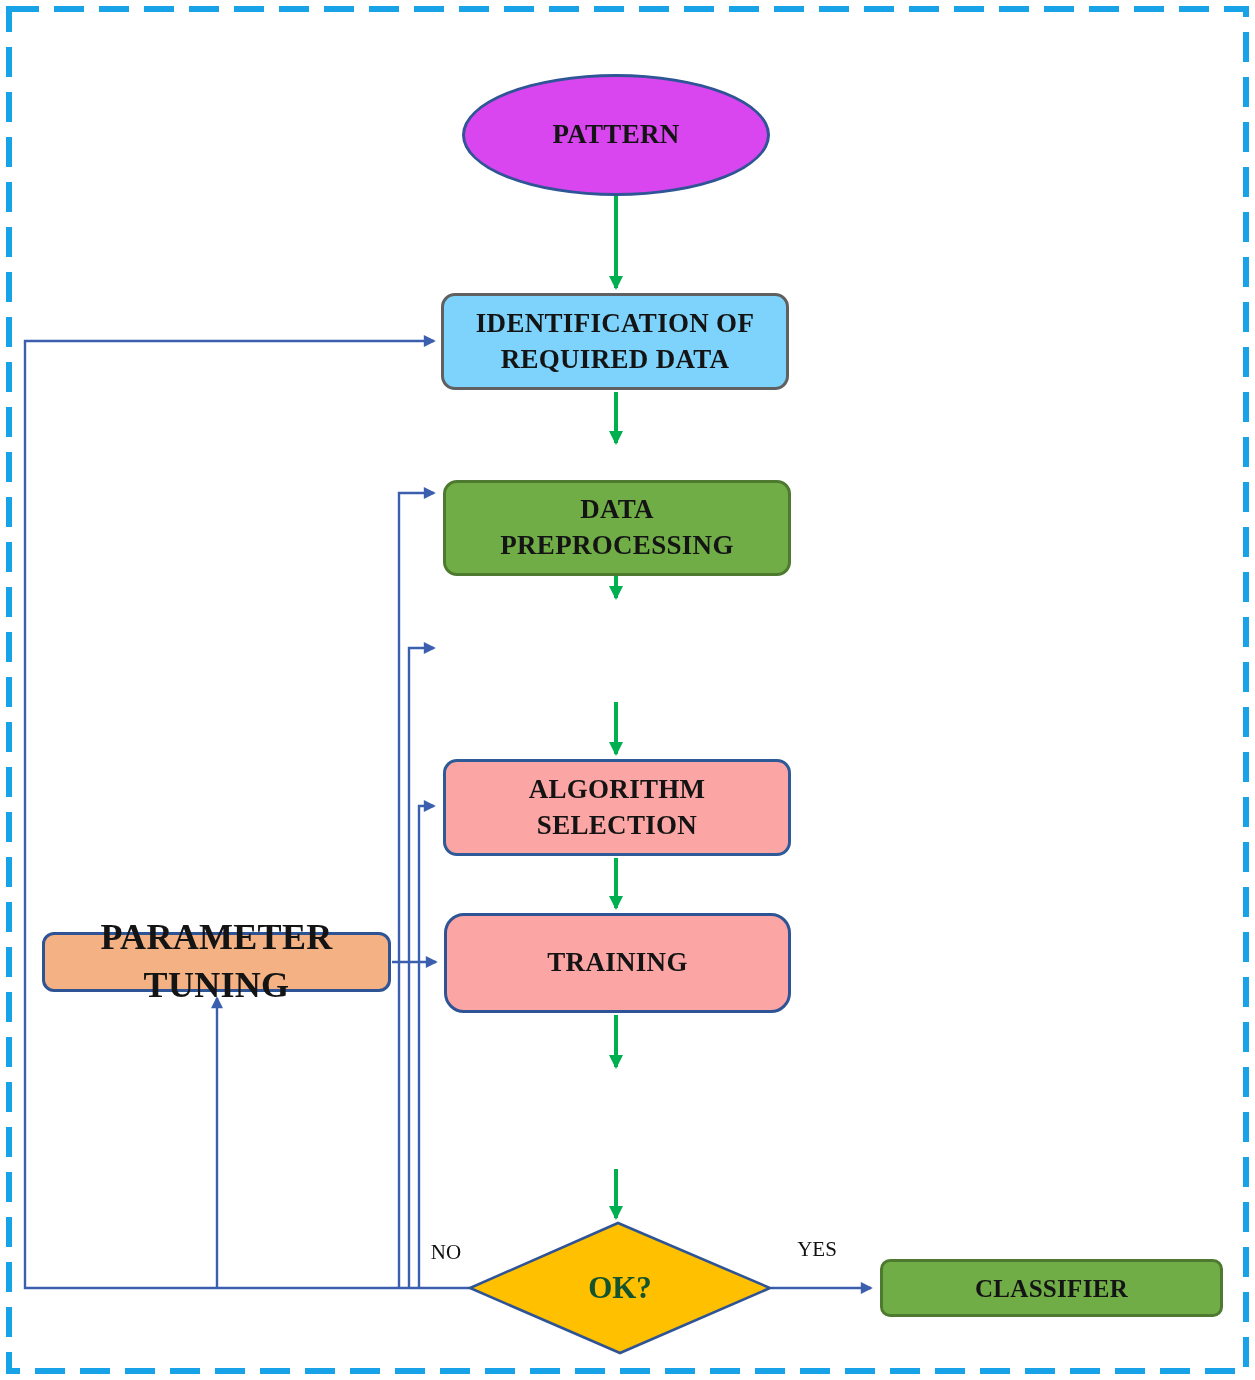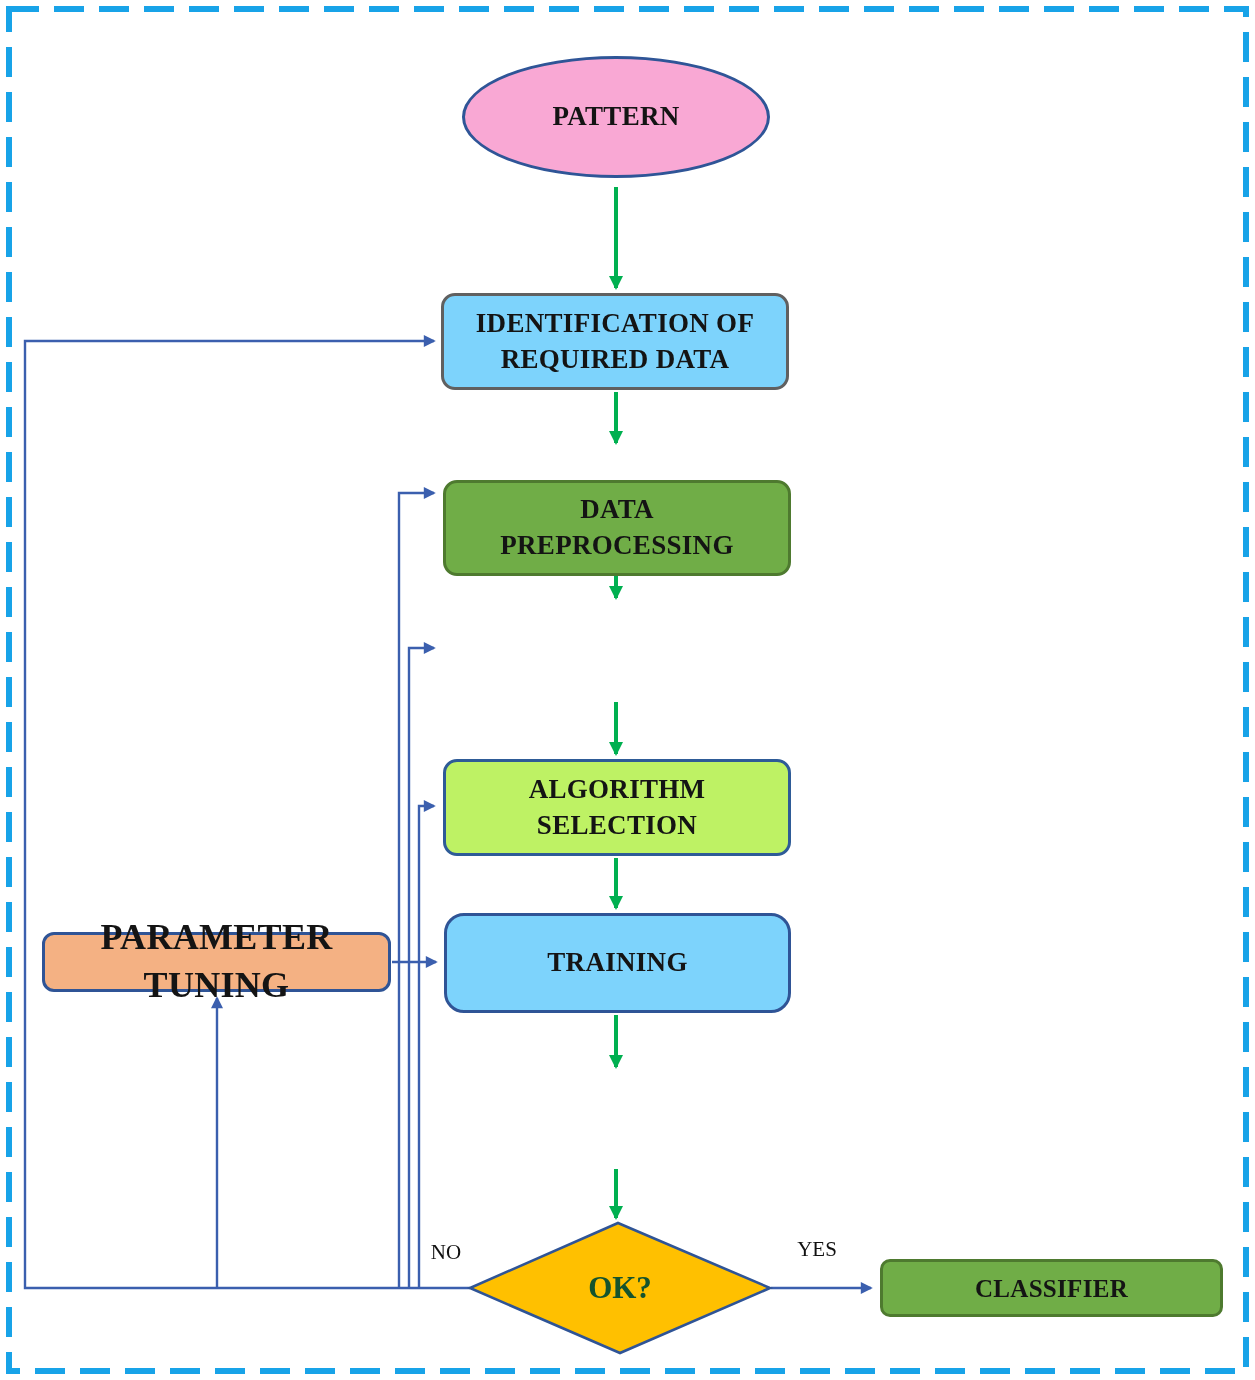"PATTERN" div.node { background: #f9a8d4 -> #d946ef; top: 56px -> 74px }
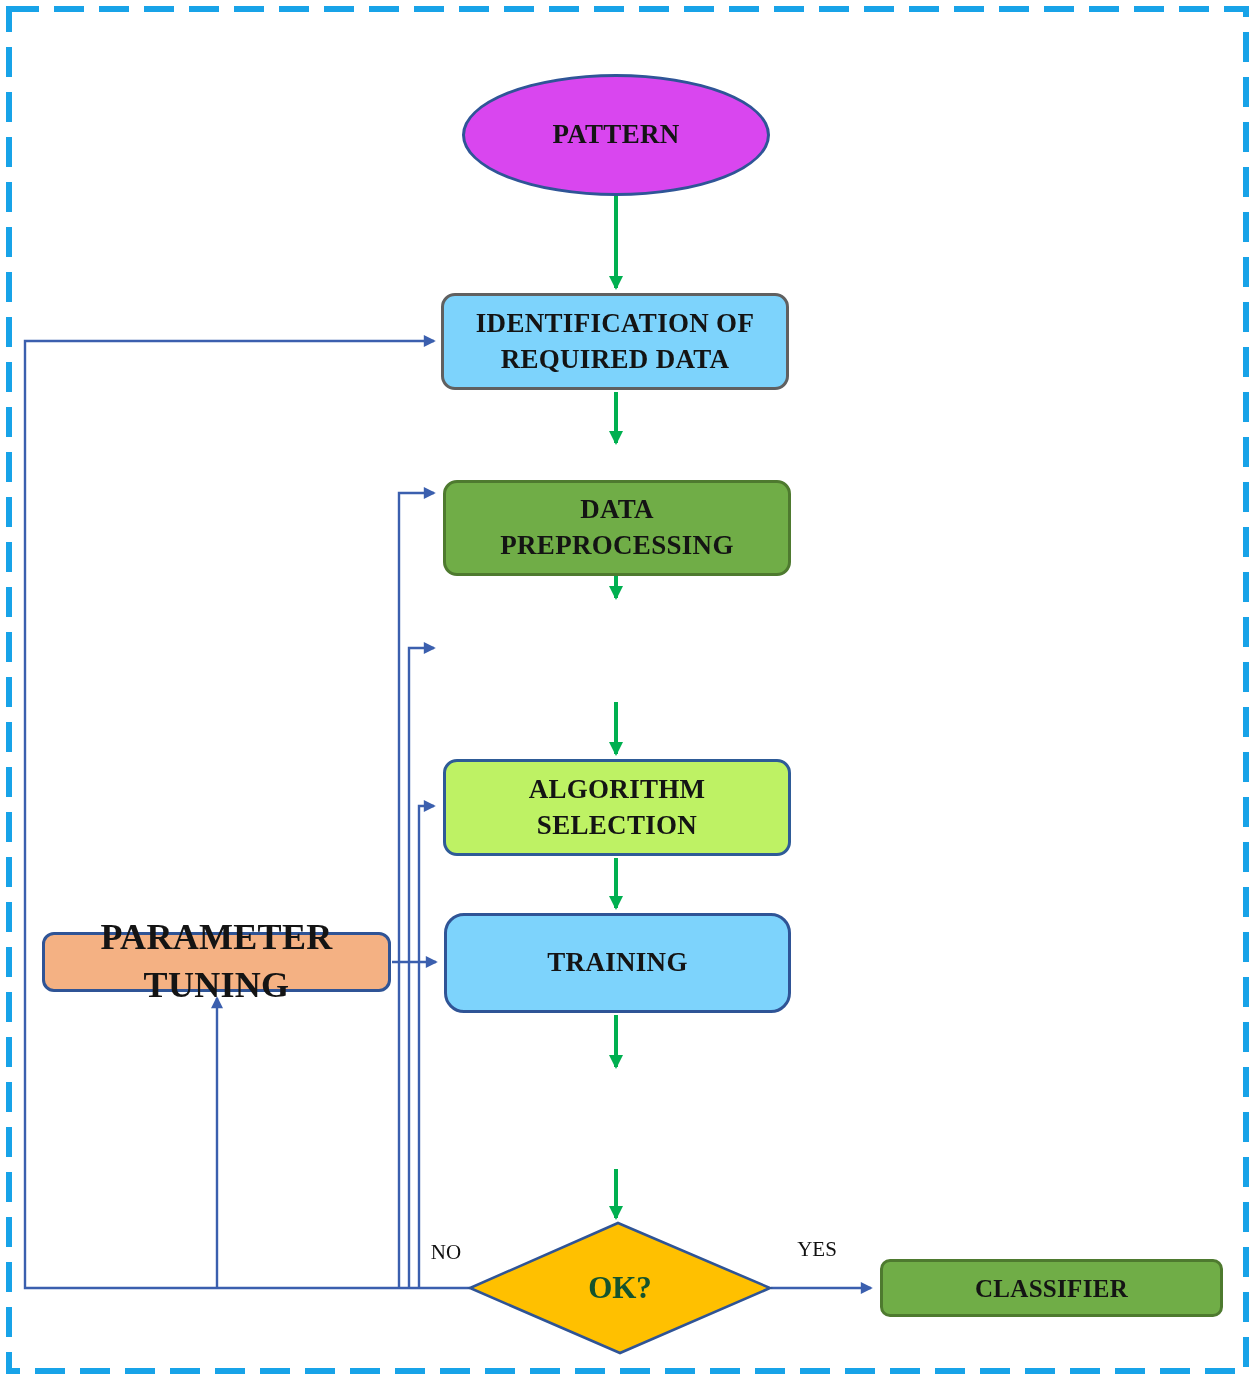"ALGORITHM" div.node { background: #bef264 -> #fca5a5 }
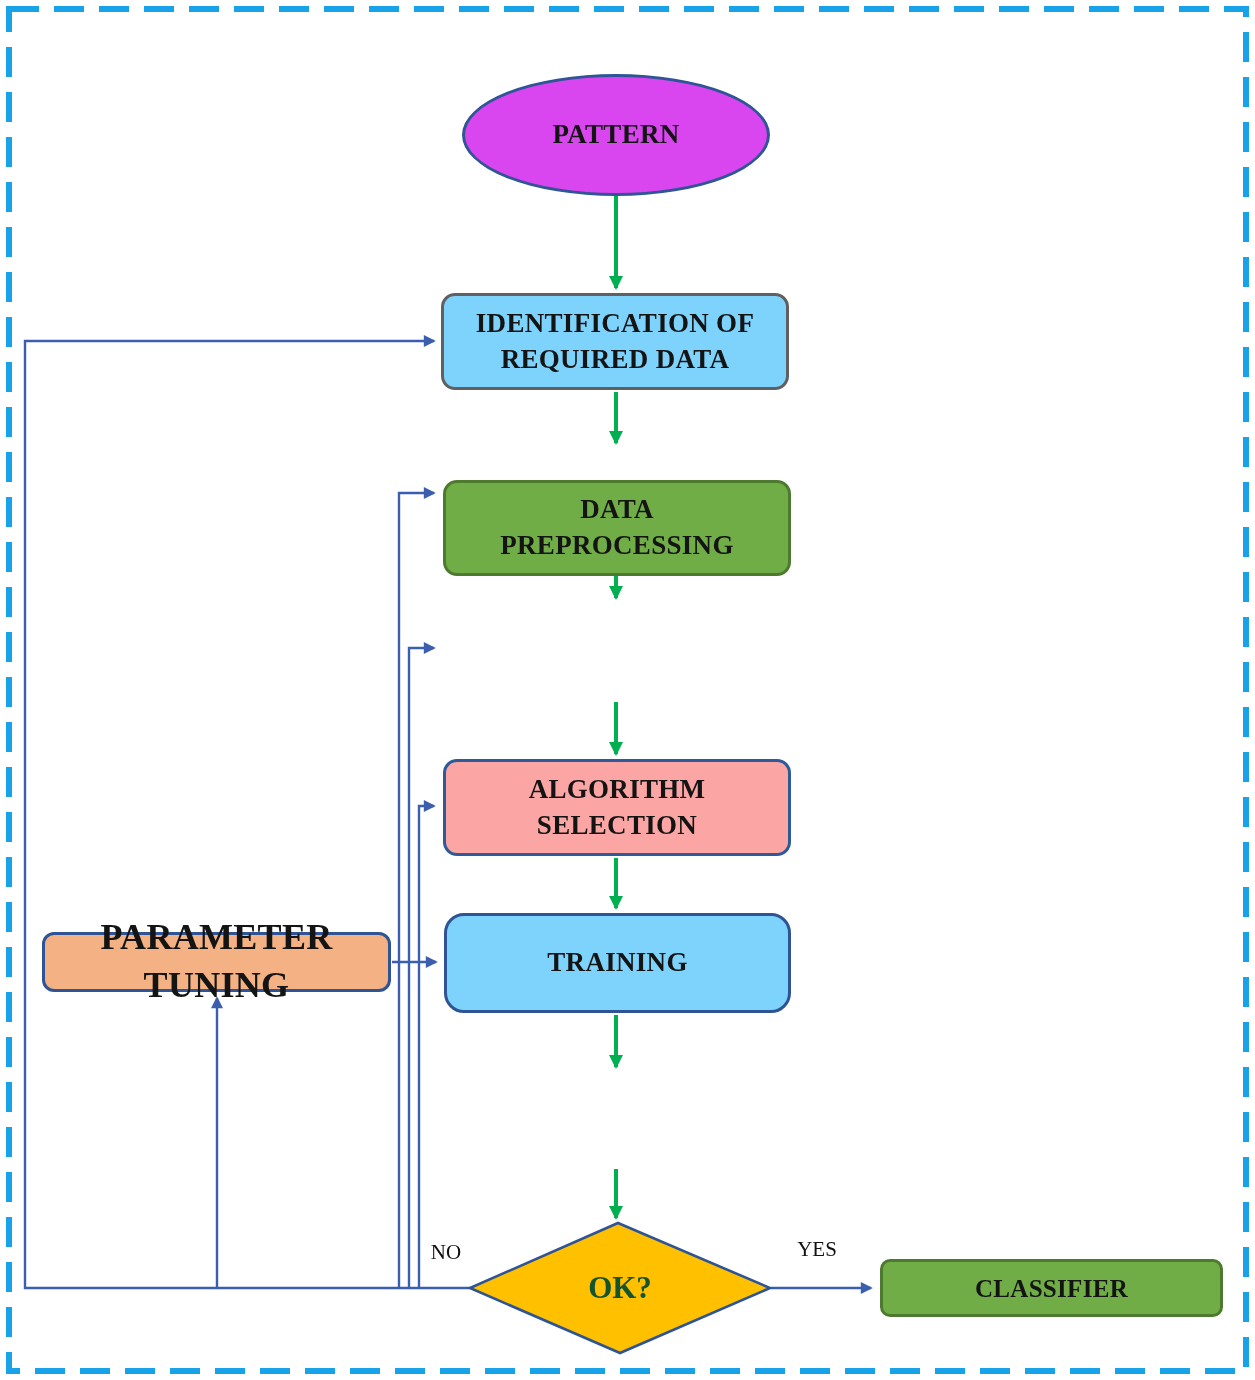"TRAINING" div.node { background: #7dd3fc -> #fca5a5 }
